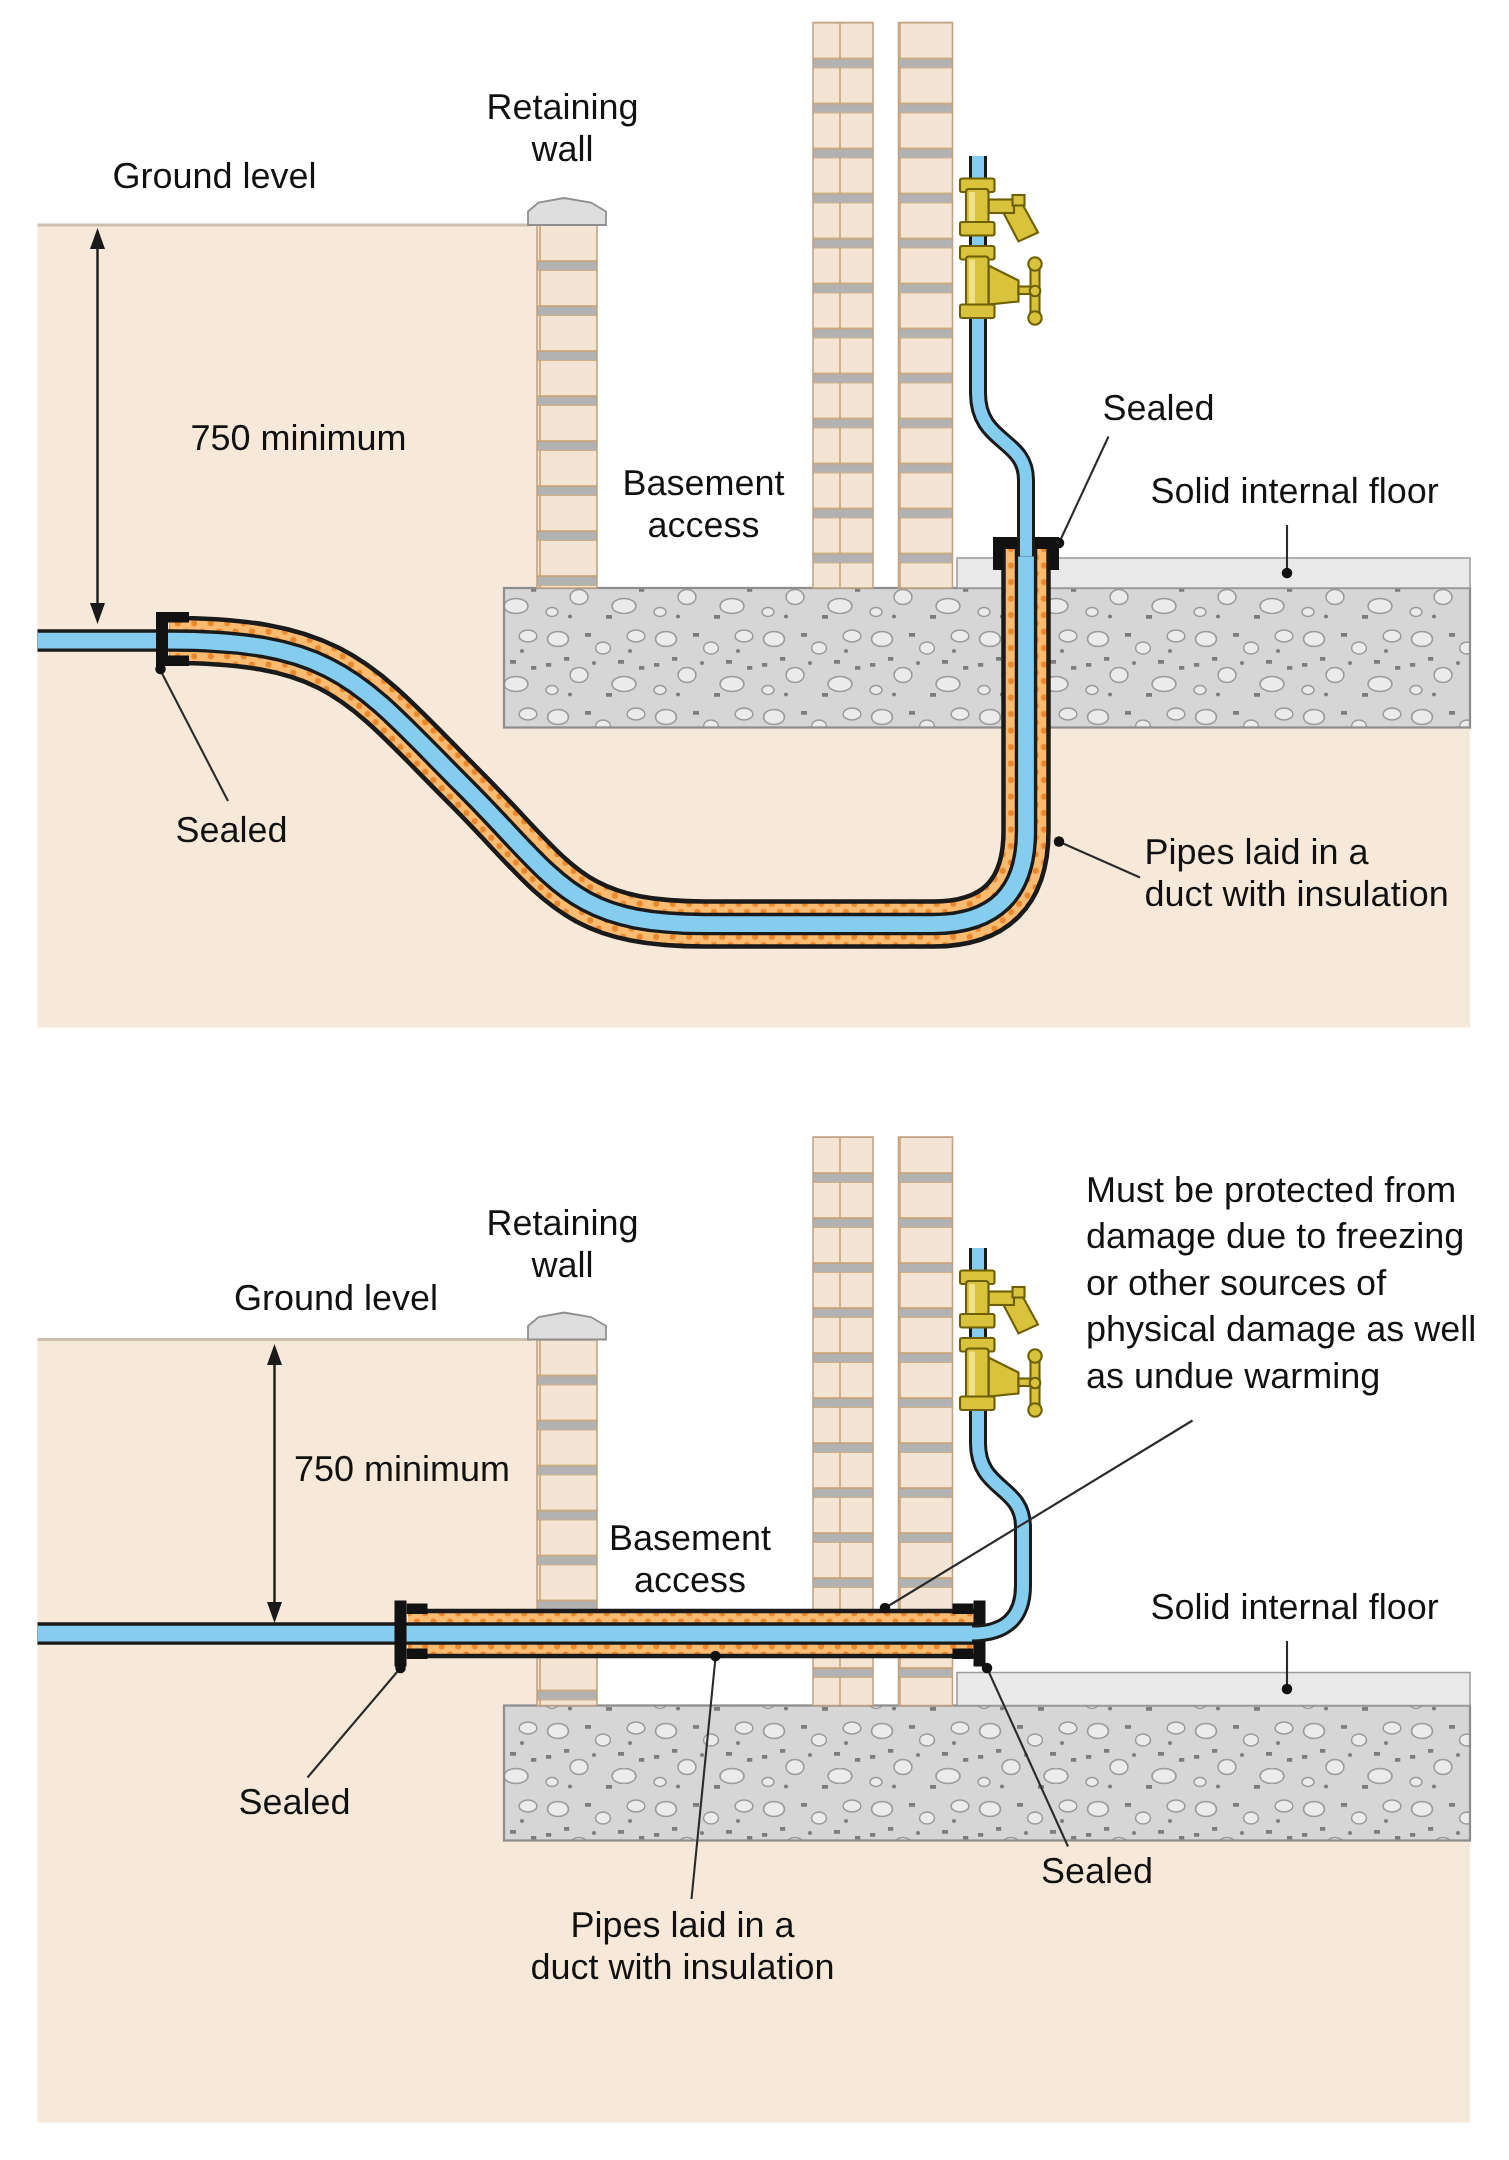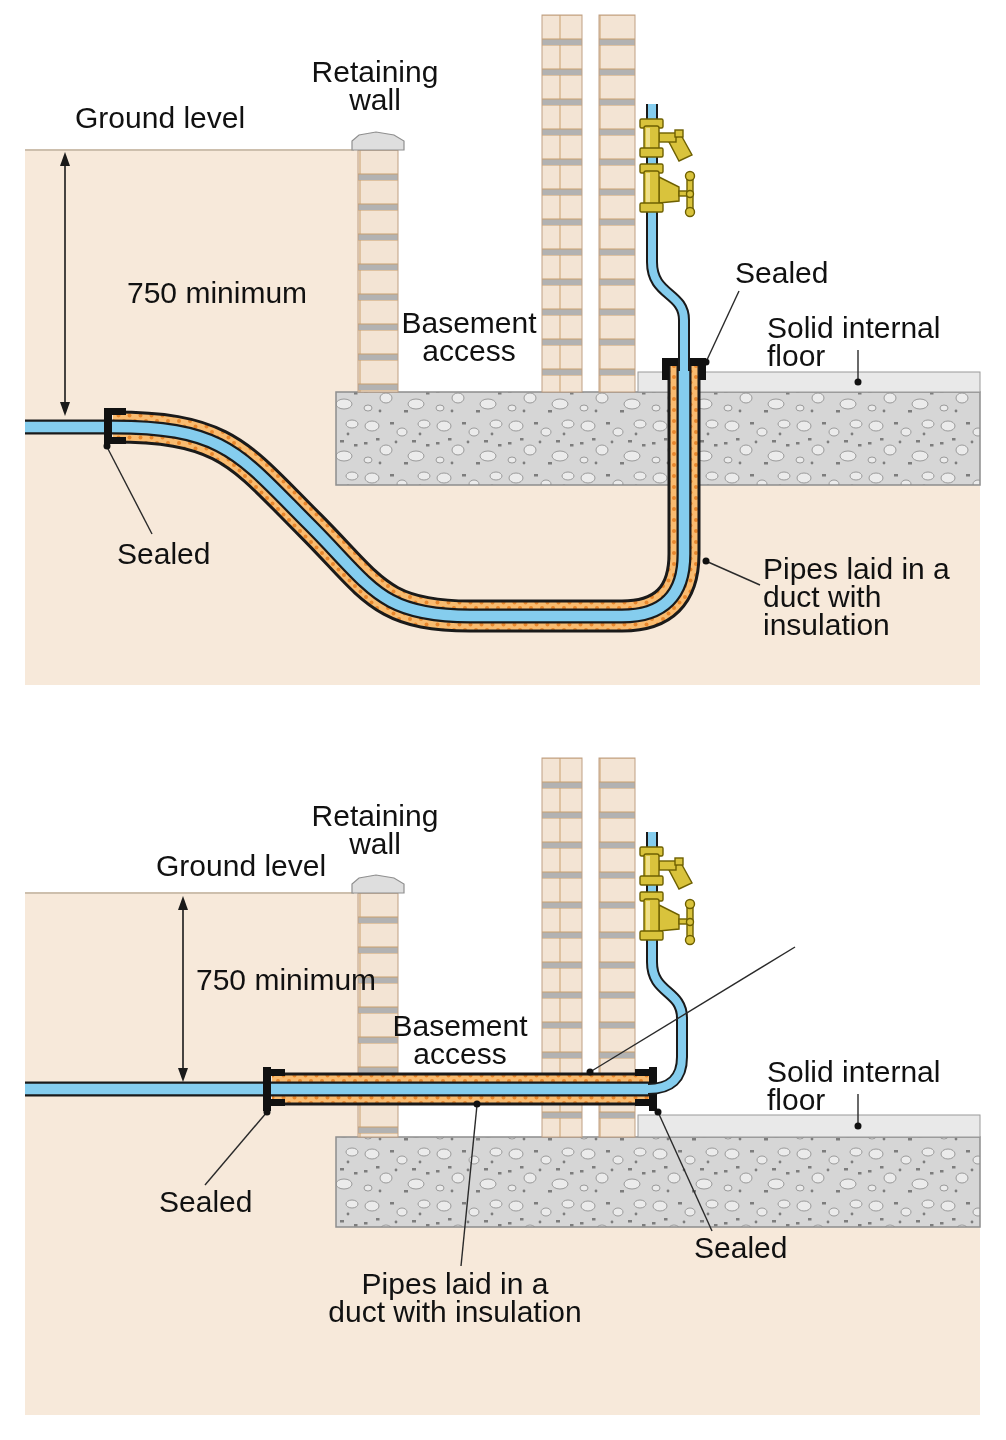"Retaining" .lbl { font-size: 30px -> 24px }
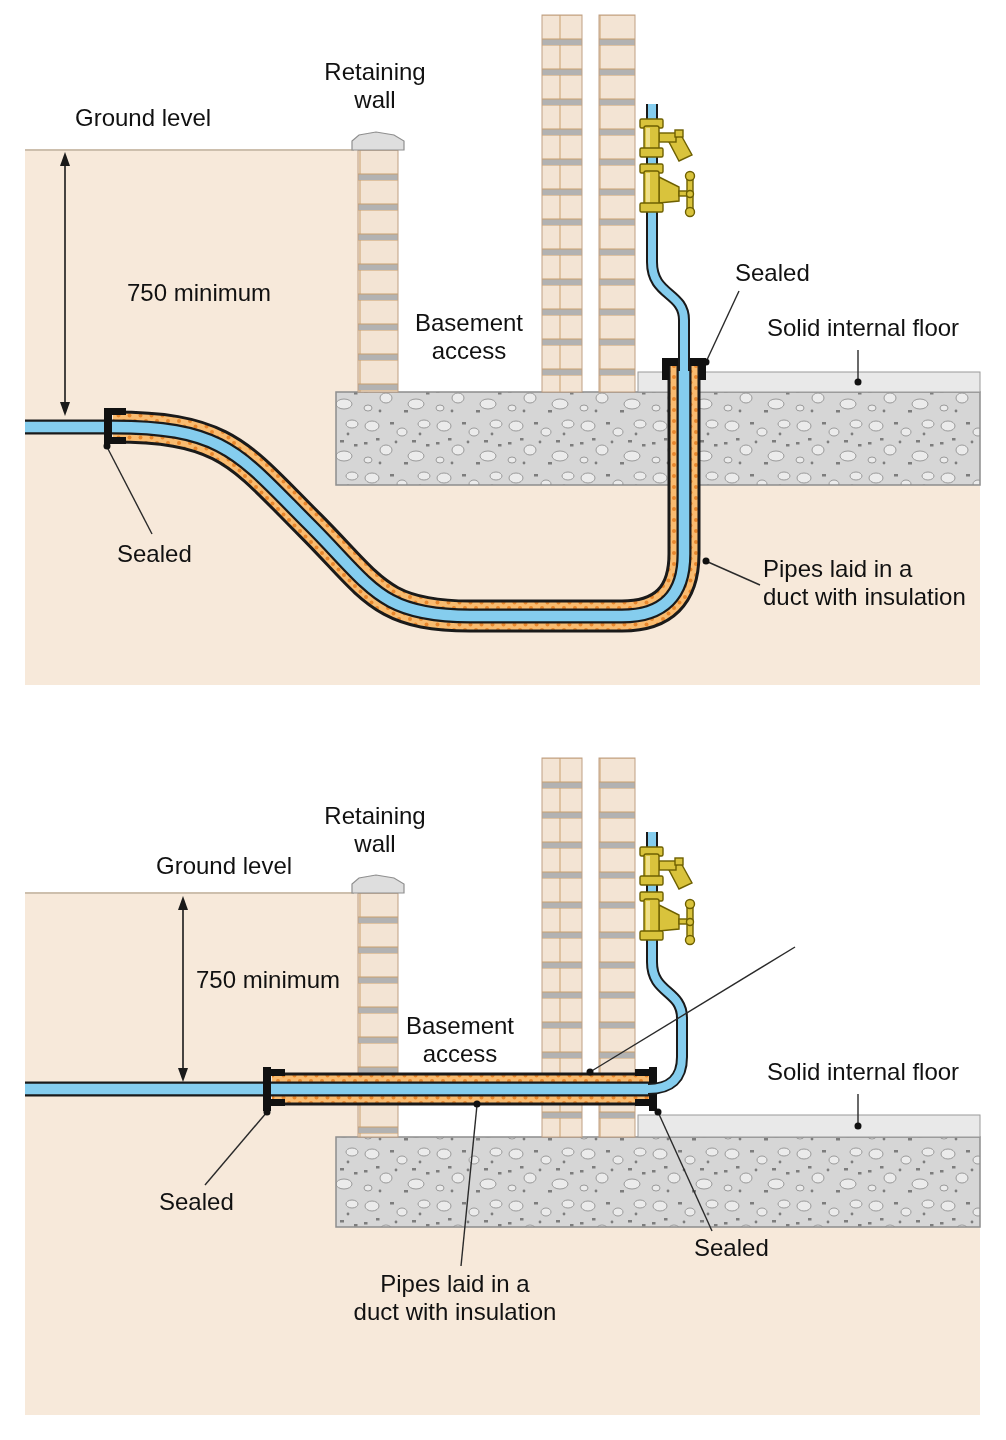"Must be protected from" div.lbl { html: none -> <div>Must be protected from damage due to freezing or other sources of physical damage as well as undue warming</div> }
